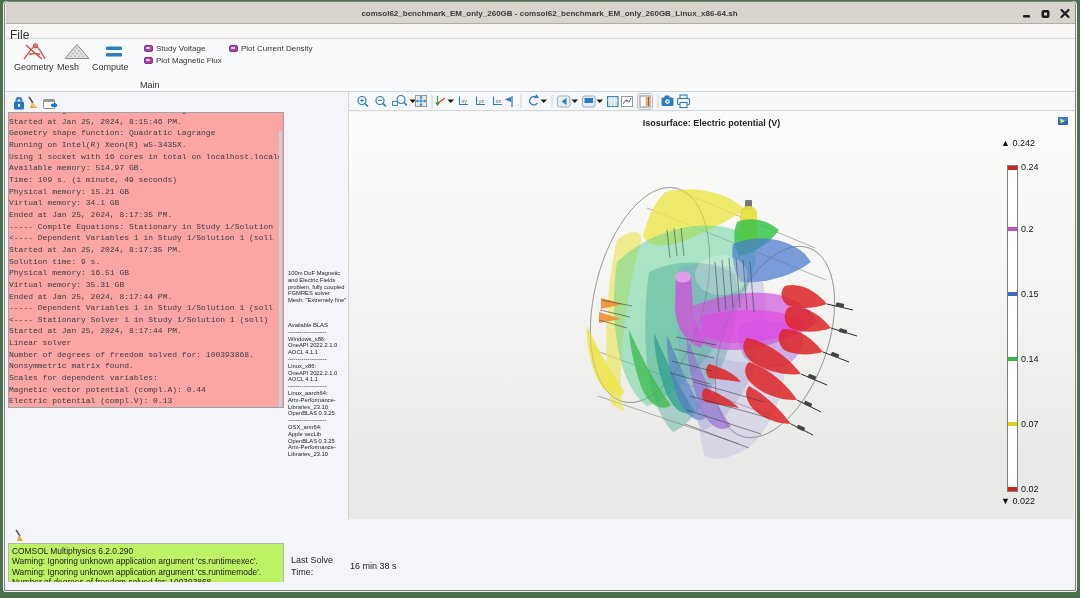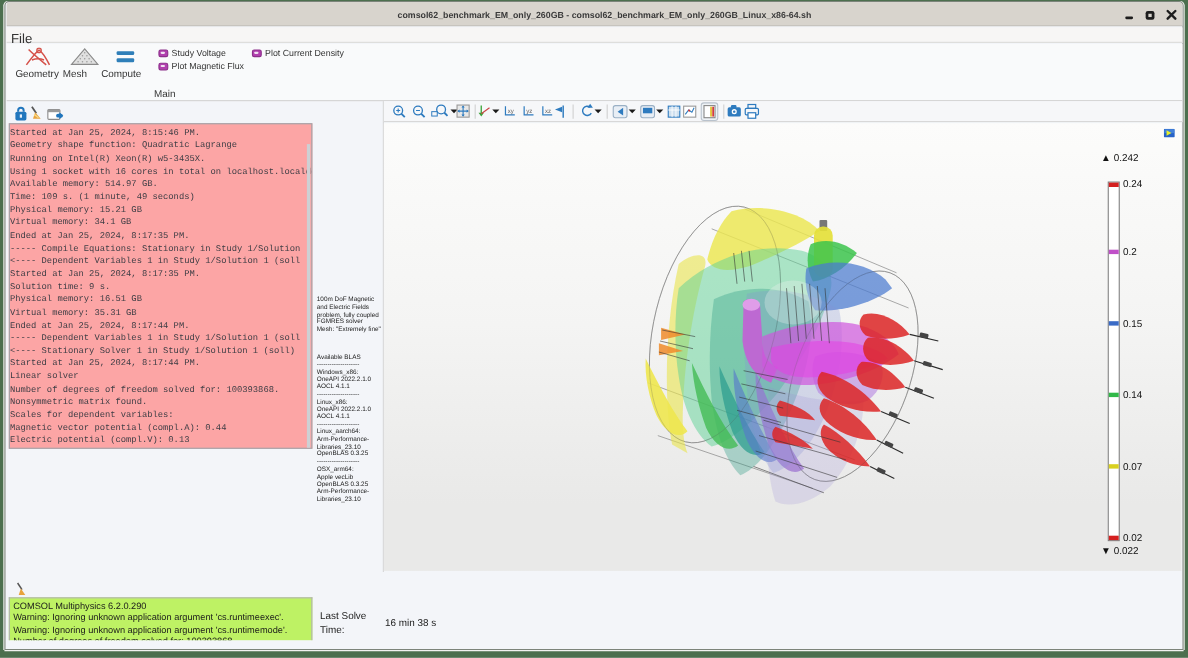"Isosurface: Electric potential (V)" div { html: none -> <div>Isosurface: Electric potential (V)</div> }
